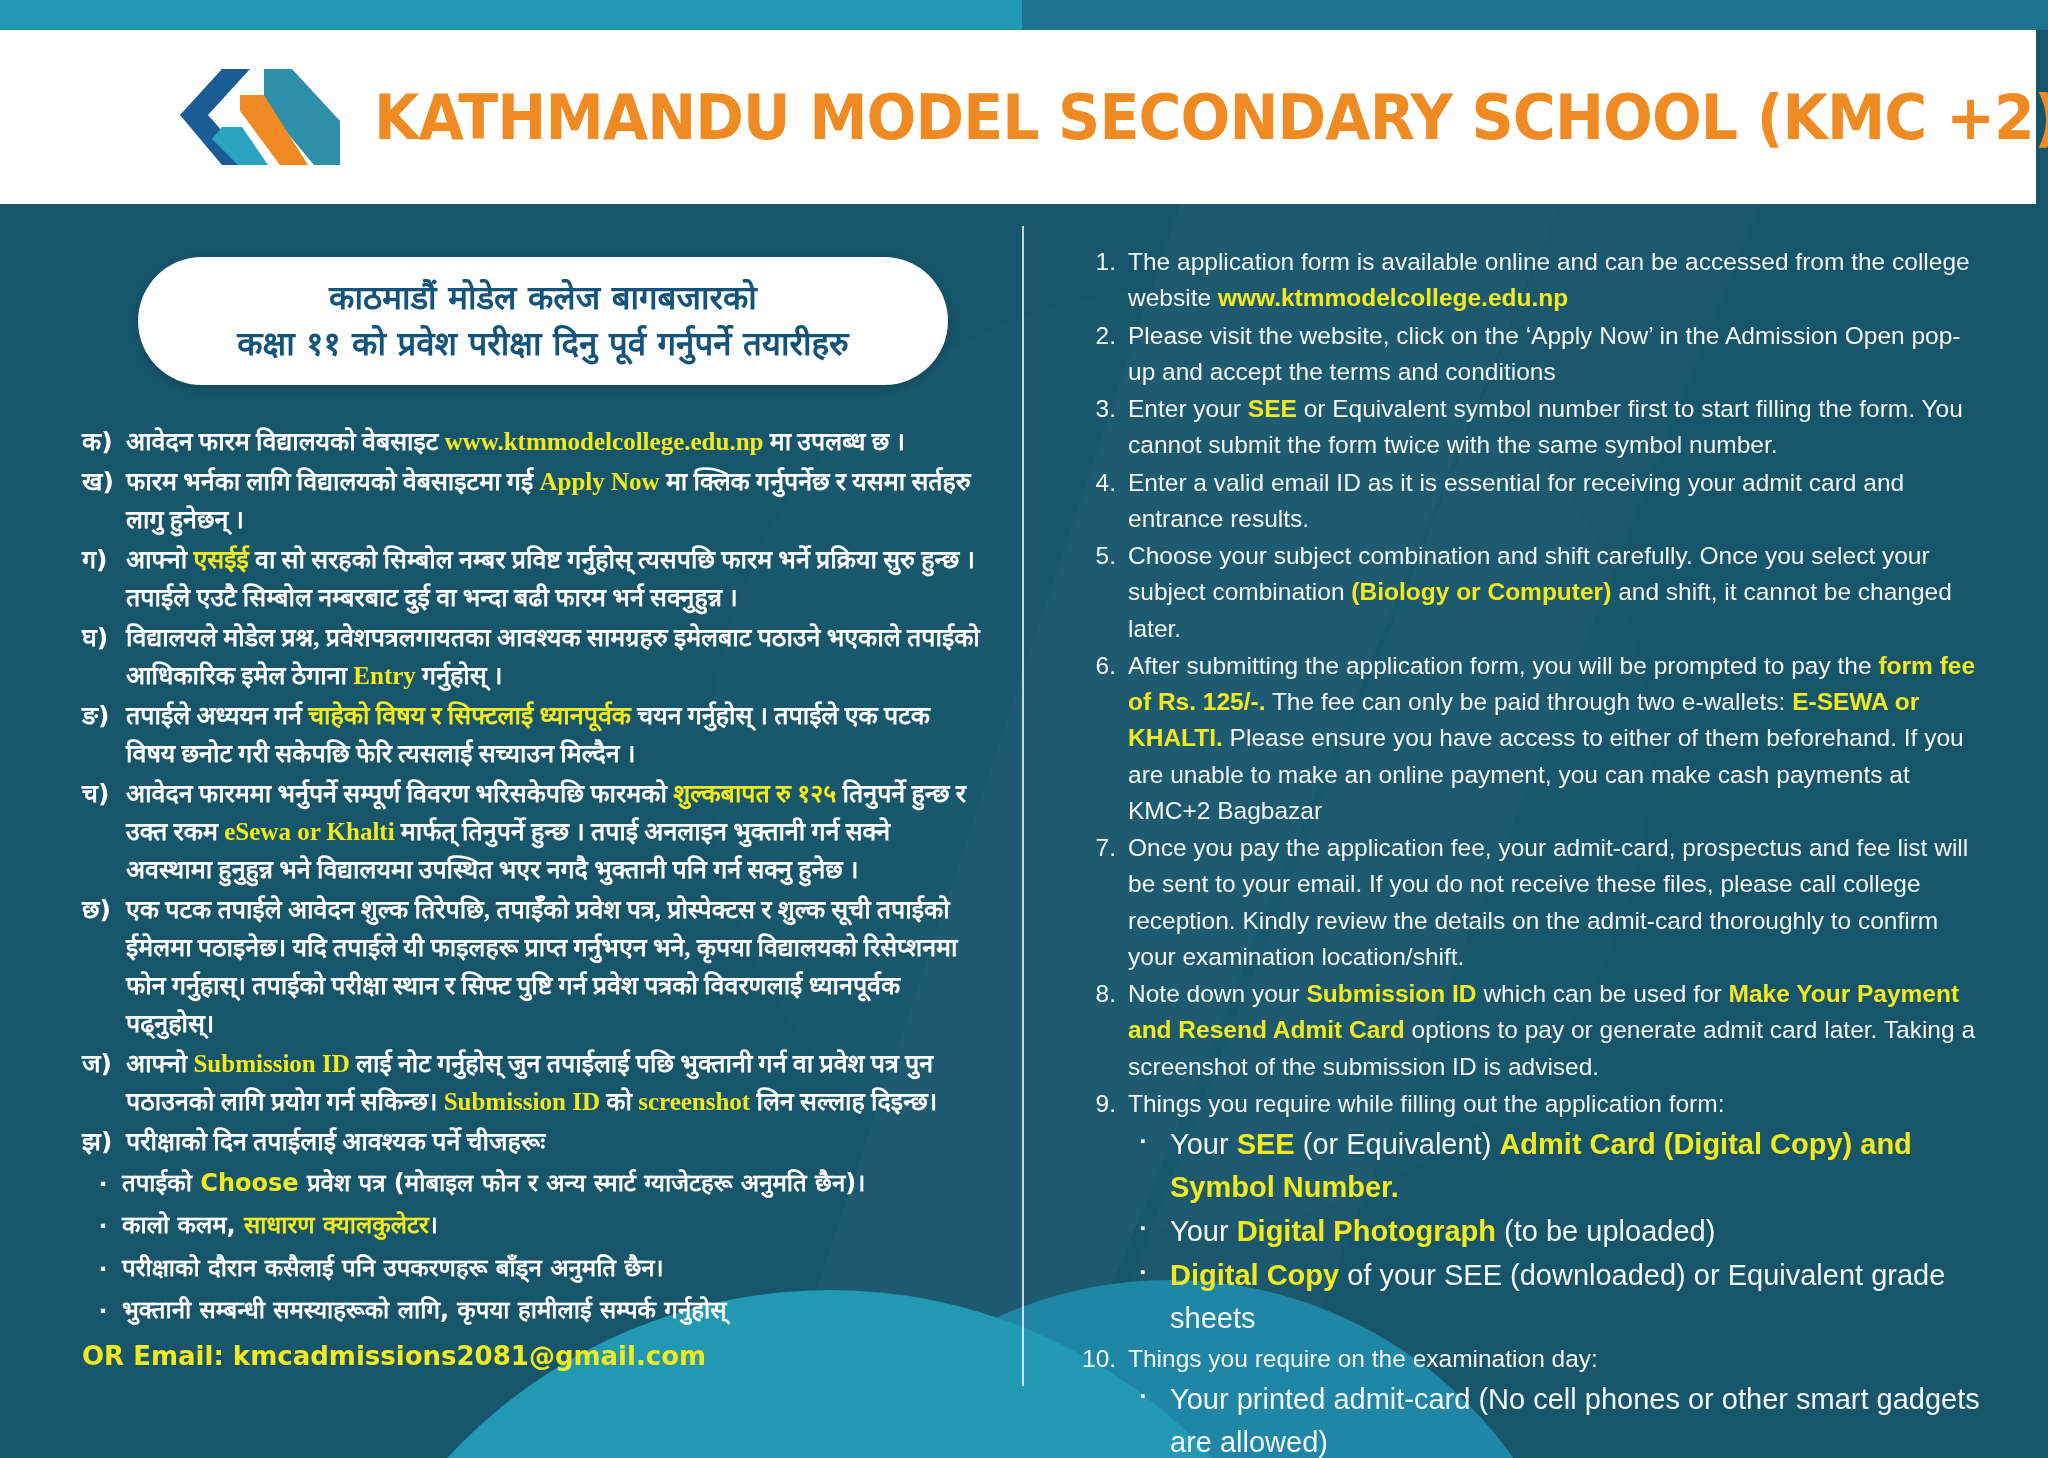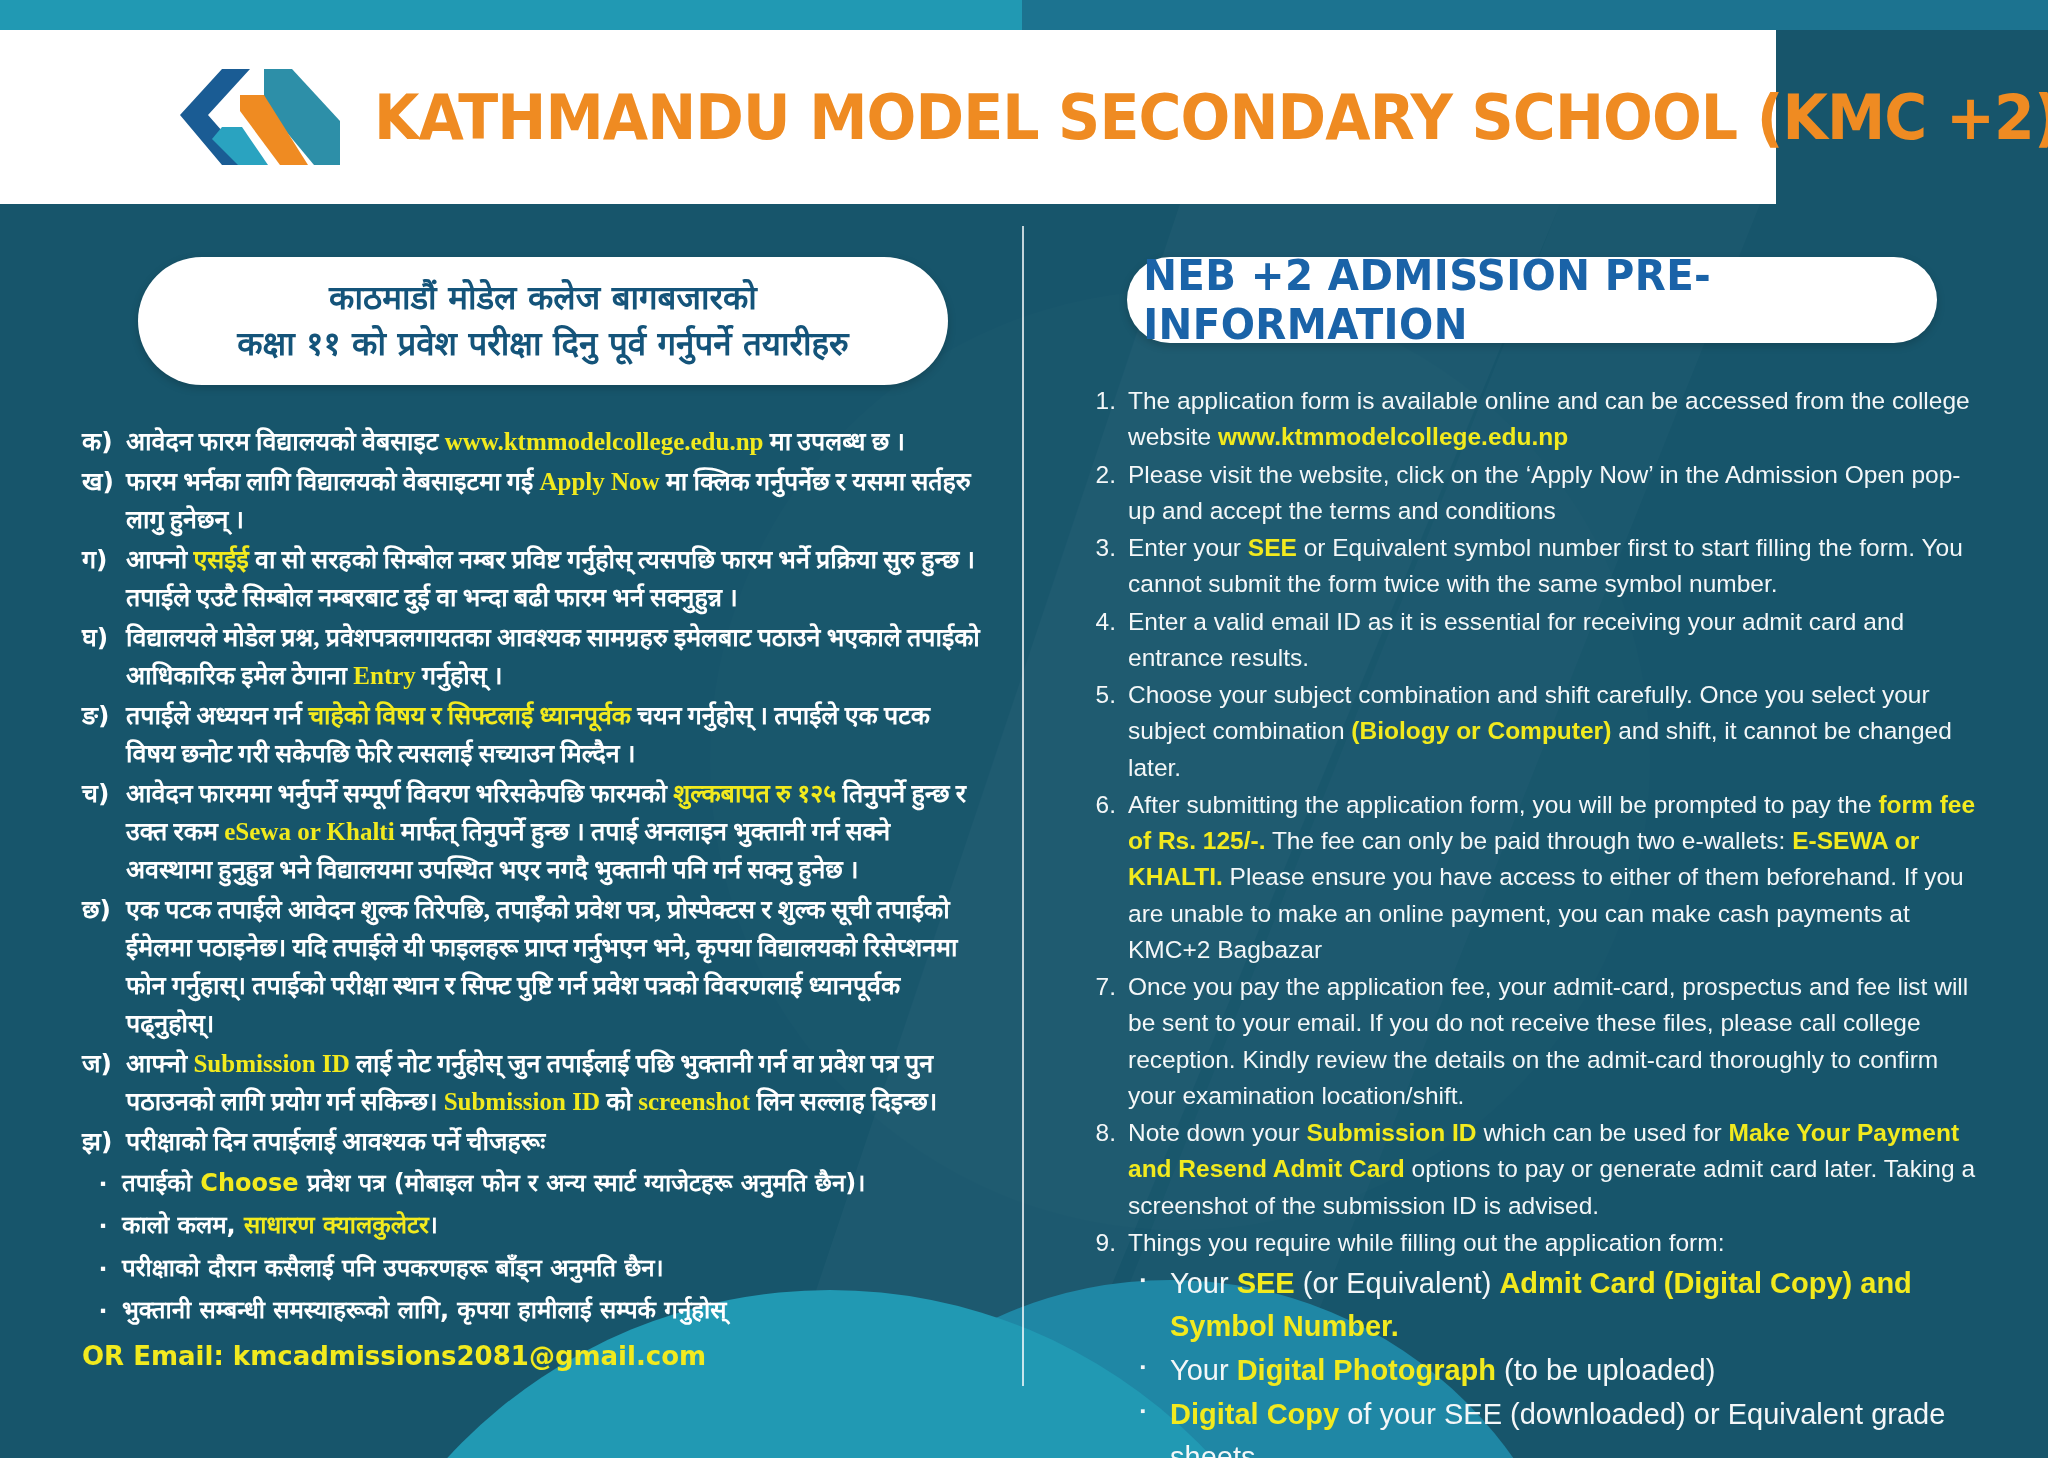"KATHMANDU MODEL SECONDARY SCHOOL (KMC" .header-band { width: 1776px -> 2036px }
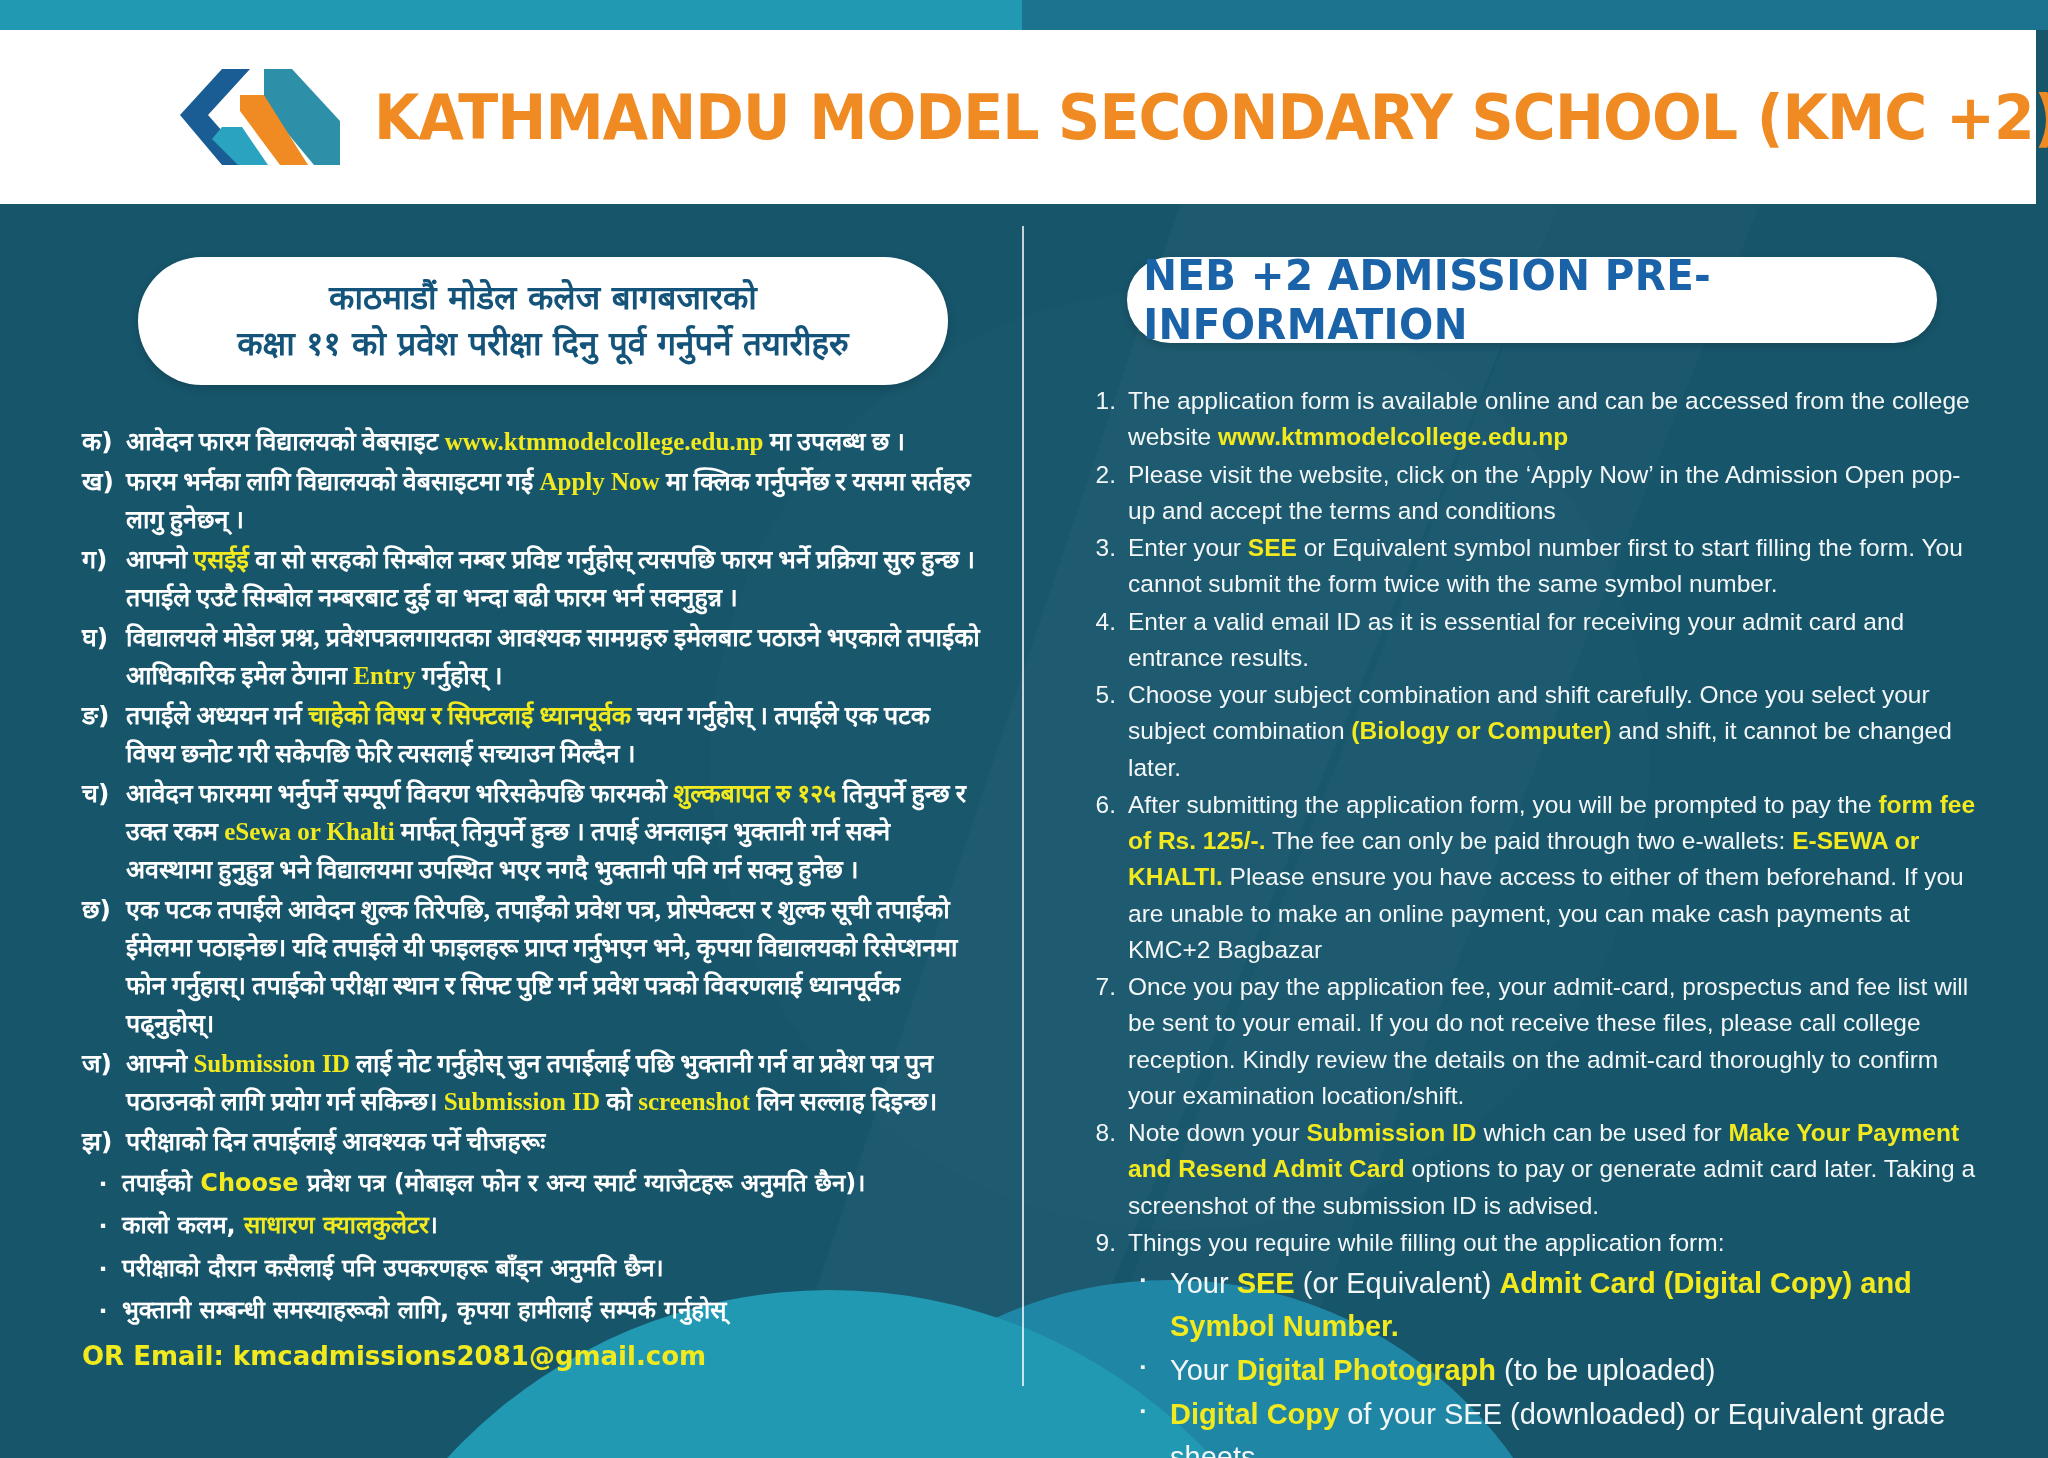"NEB +2 ADMISSION PRE-INFORMATION" div.pill { html: <div> <div>NEB +2 ADMISSION PRE-INFORMATION</div> </div> -> none }
